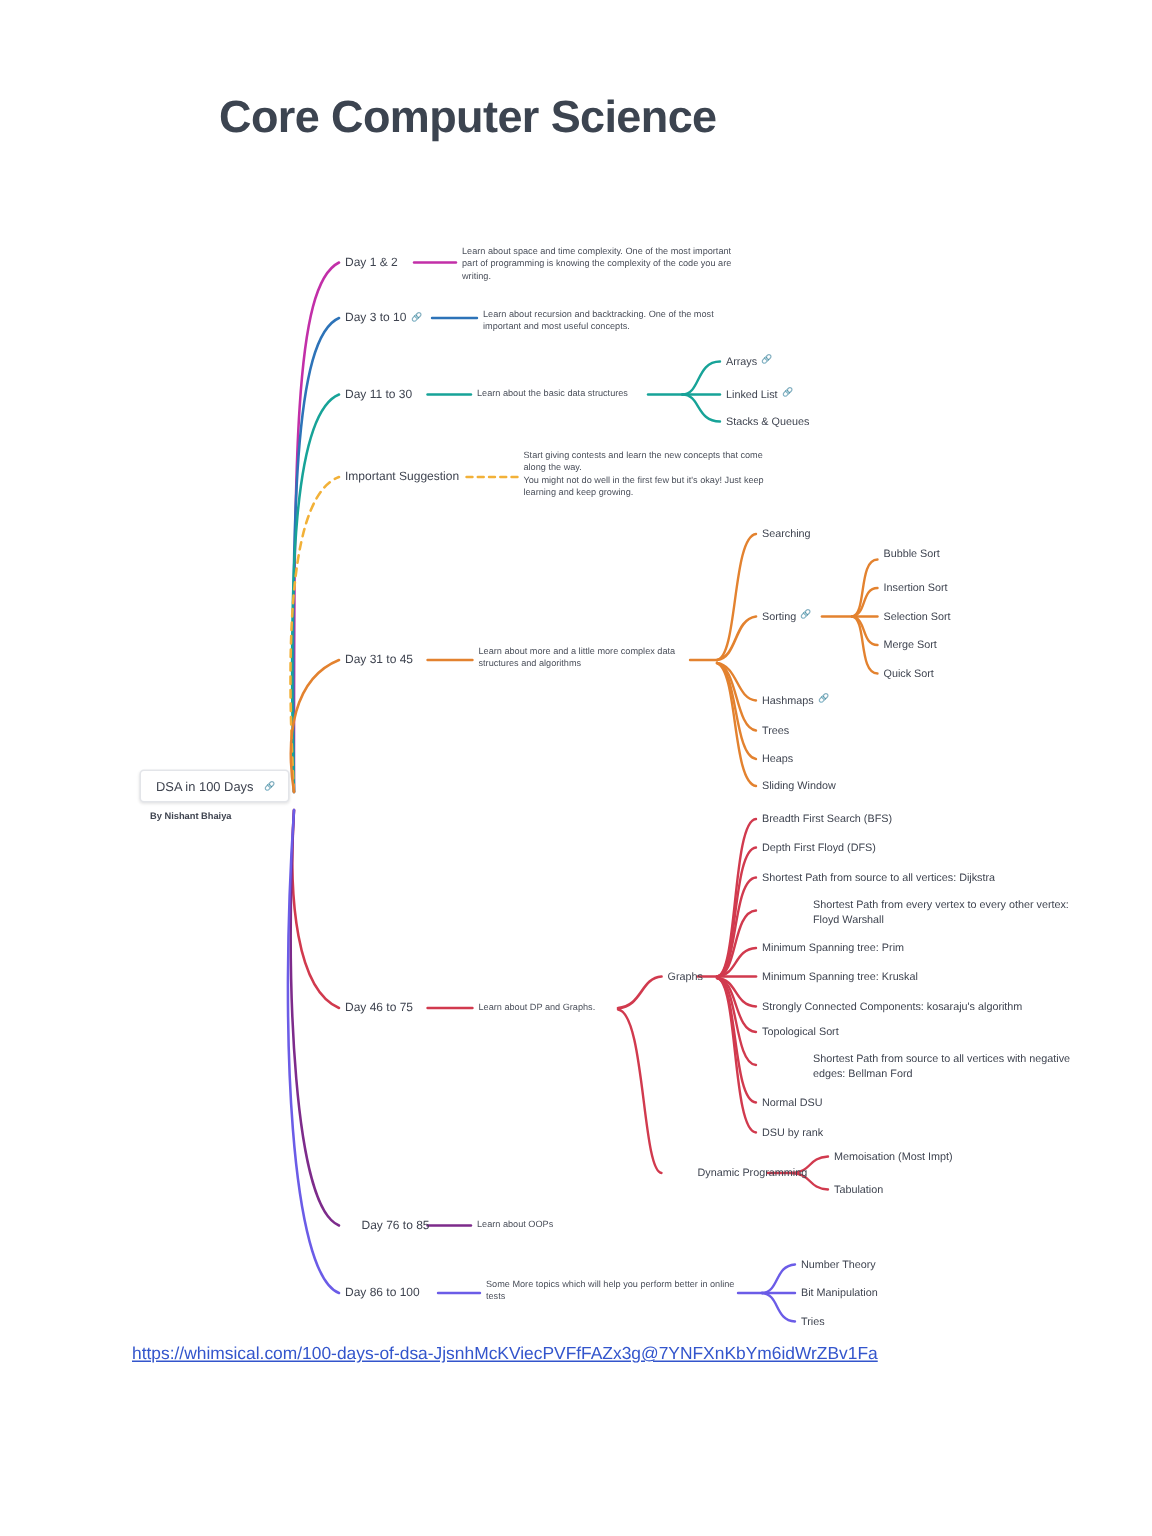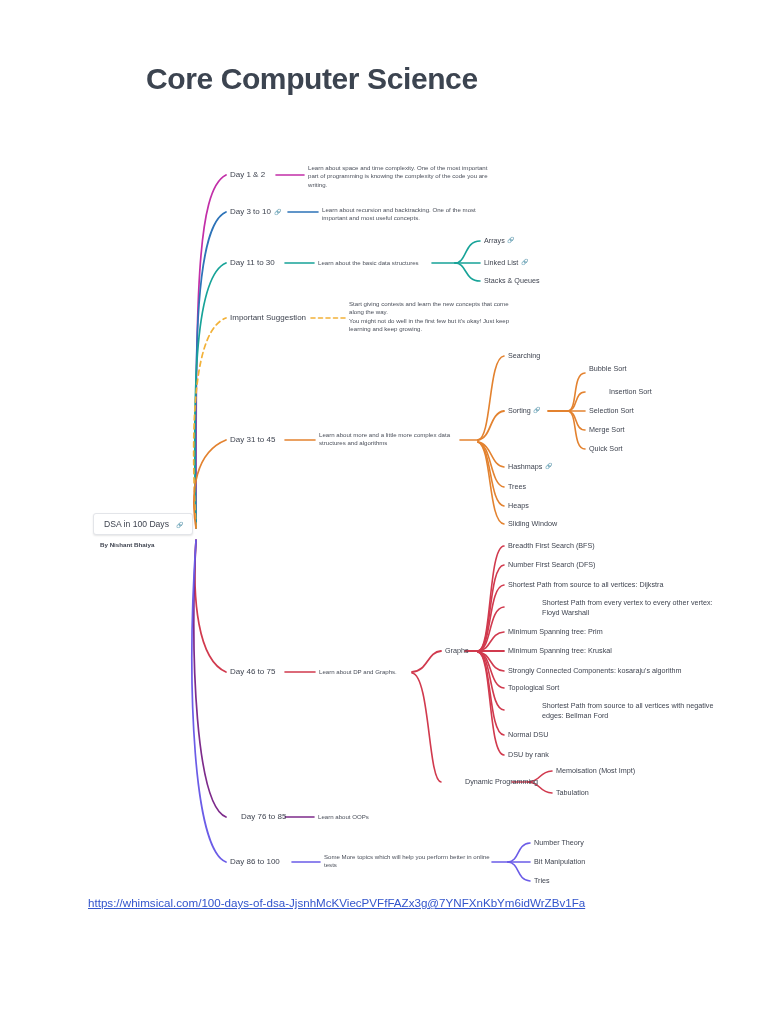"Insertion Sort" div.node { margin-left: 20px -> none }
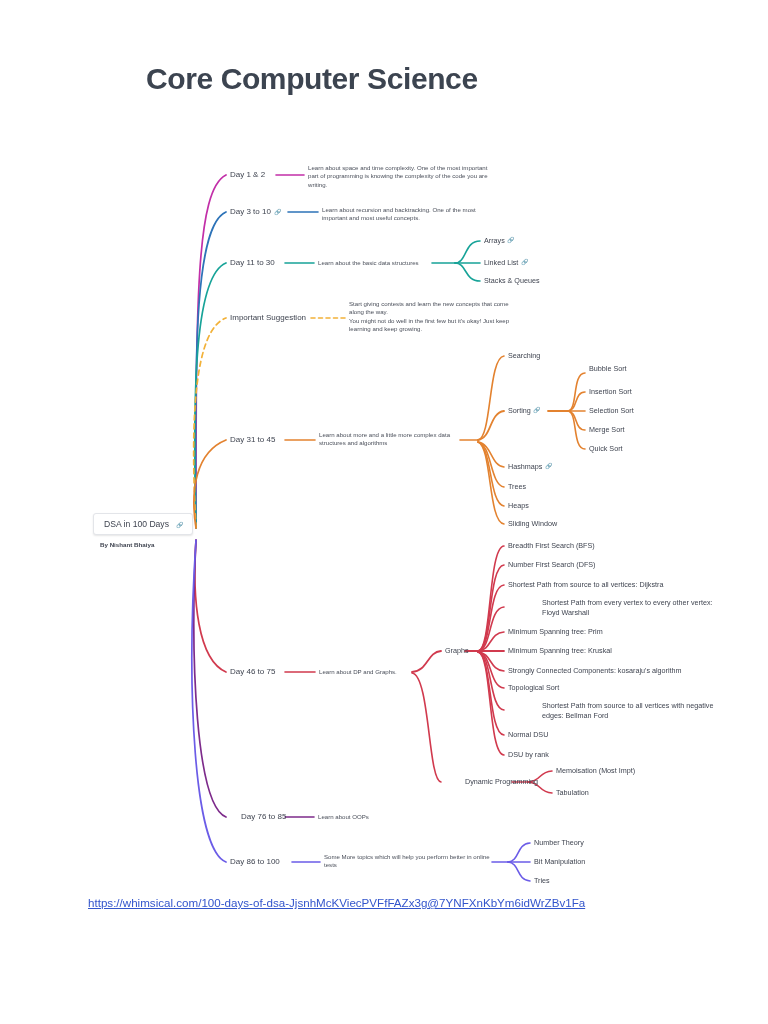"Number First Search (DFS)" span { text: Number First Search -> Depth First Floyd }
